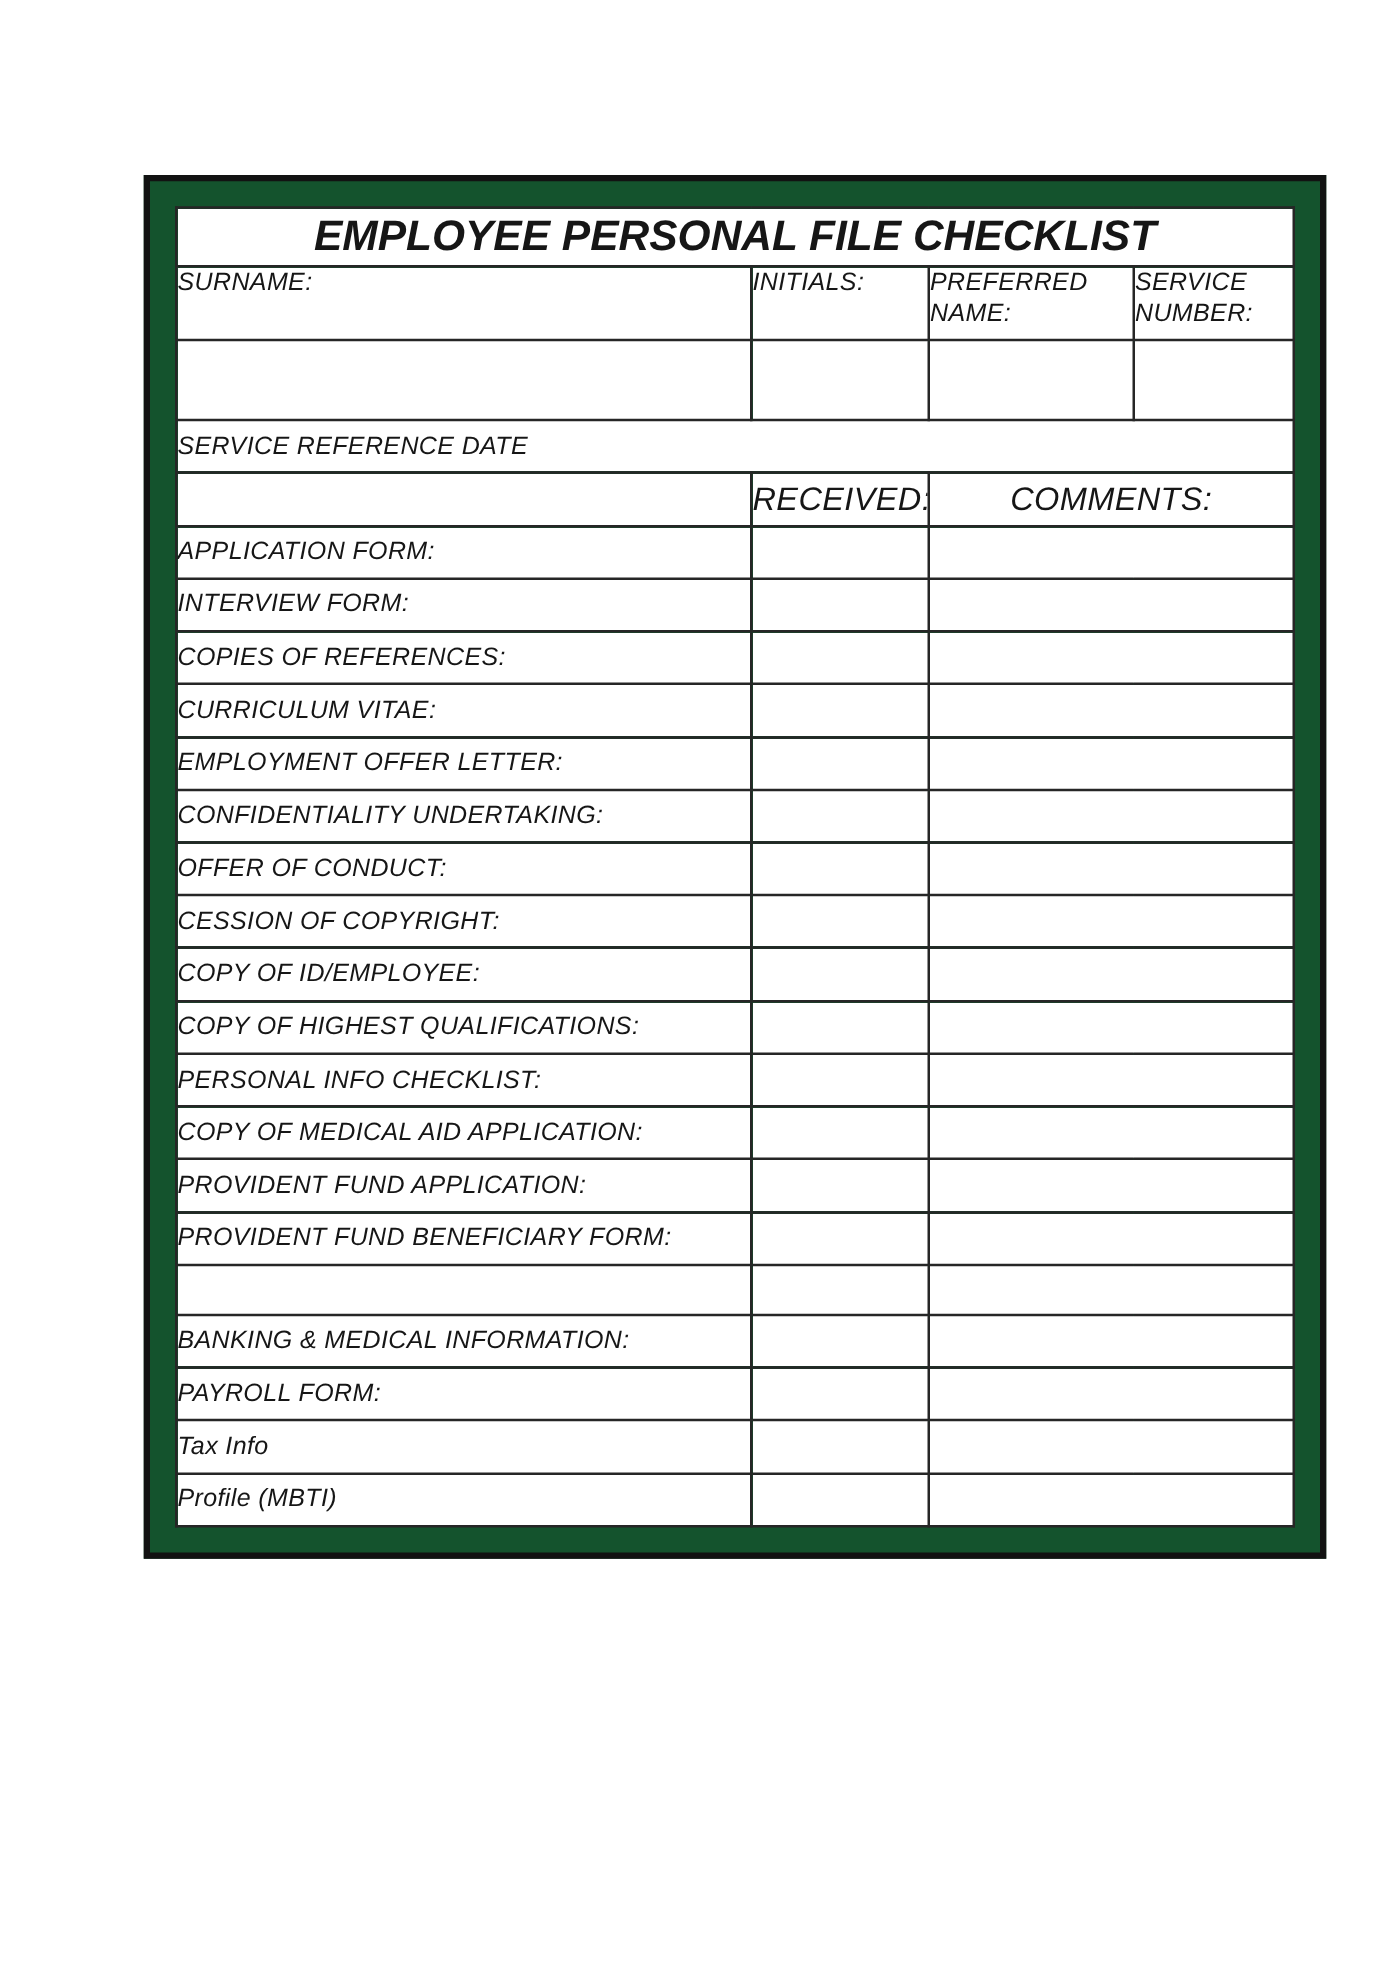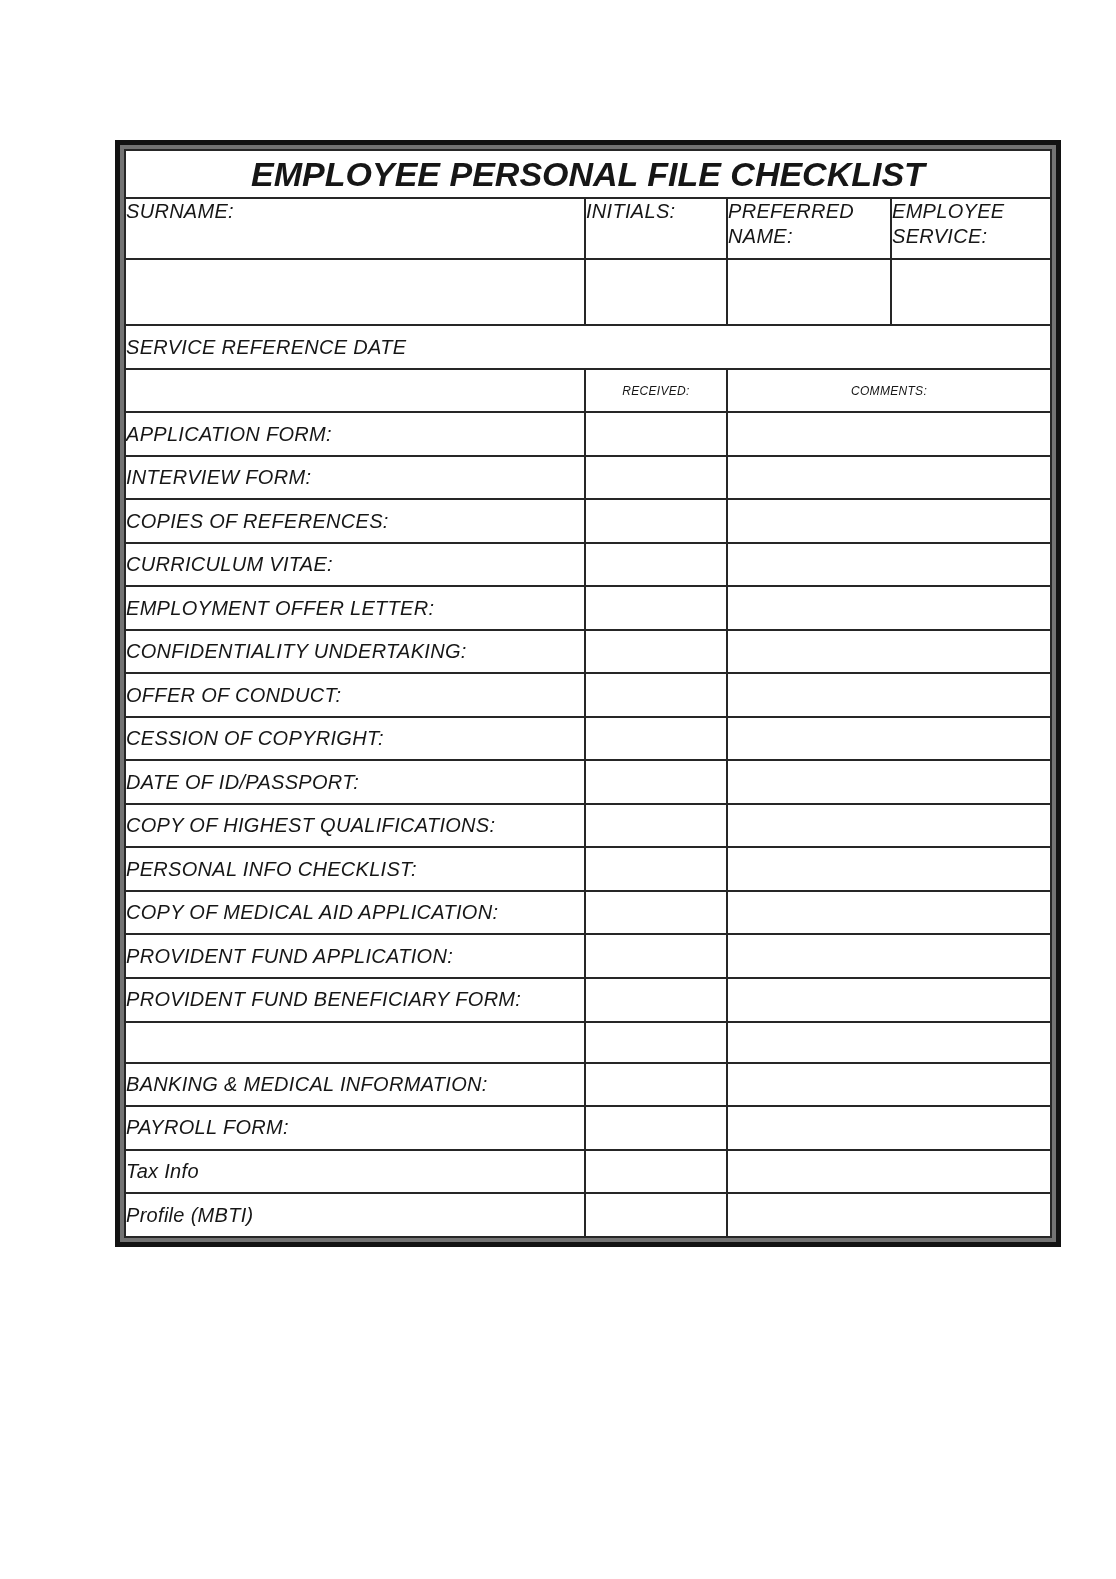"EMPLOYEE PERSONAL FILE CHECKLIST" .sheet { background: #737373 -> #14532d; padding: 4px -> 20px }
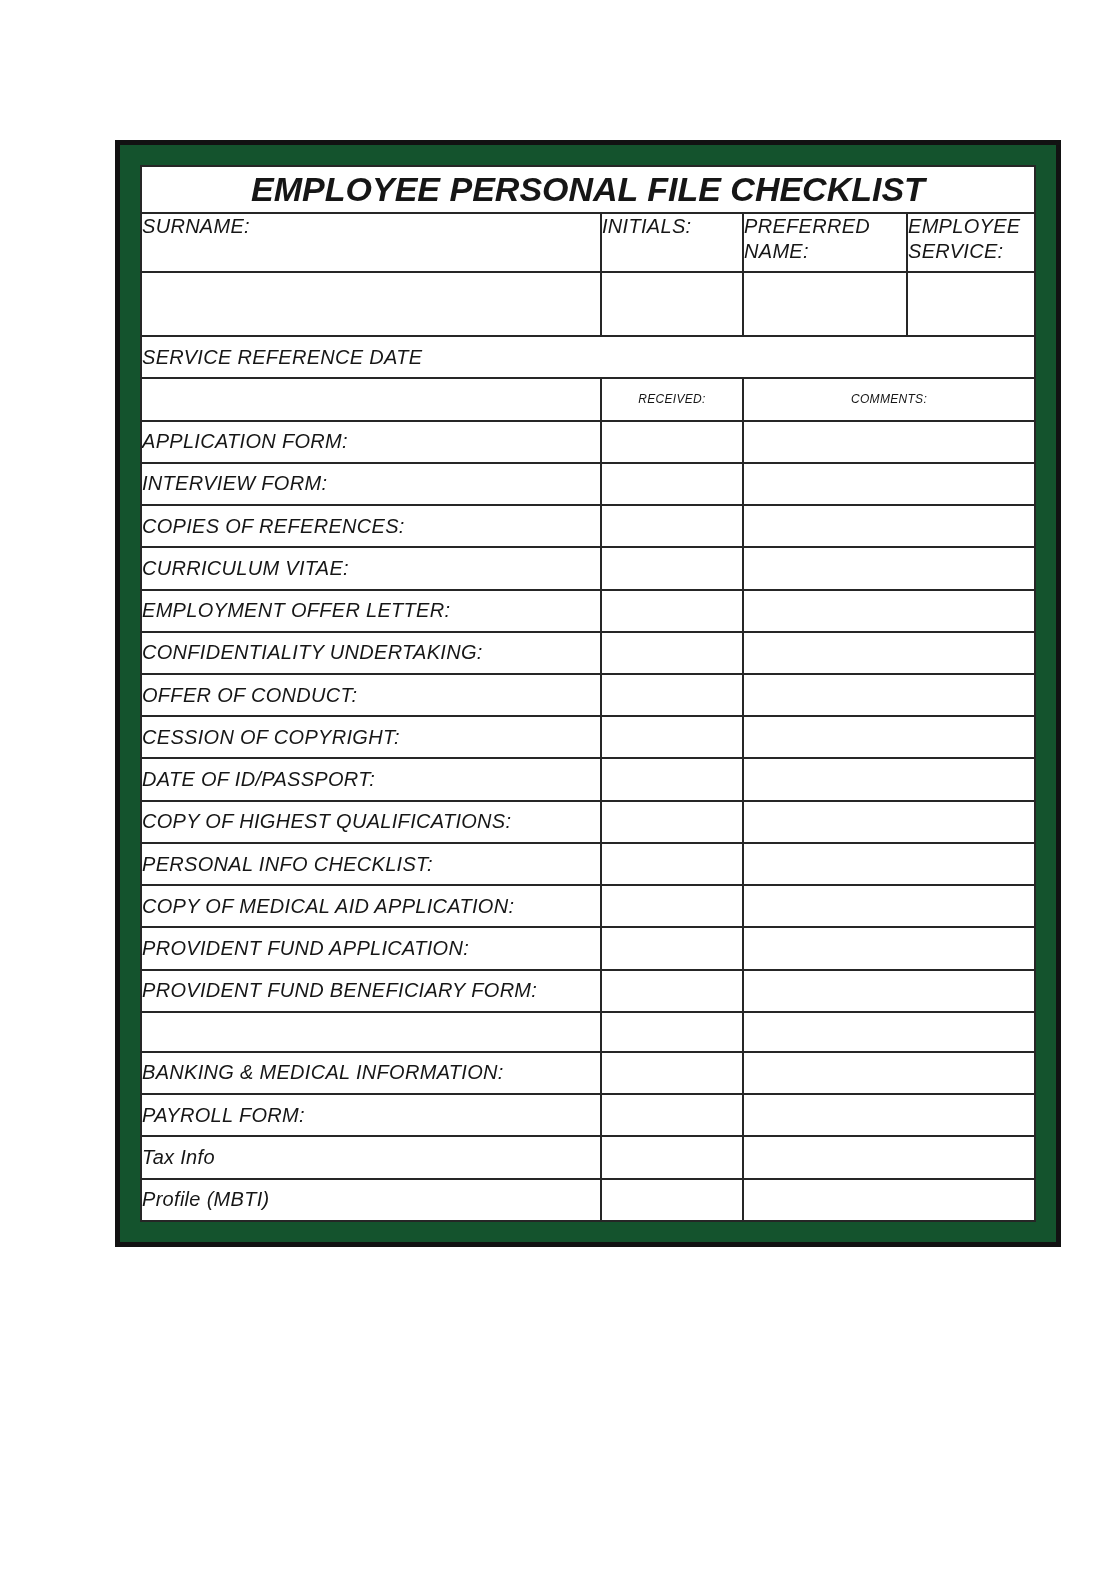"EMPLOYEE SERVICE:" td.hd { text: EMPLOYEE SERVICE -> SERVICE NUMBER }
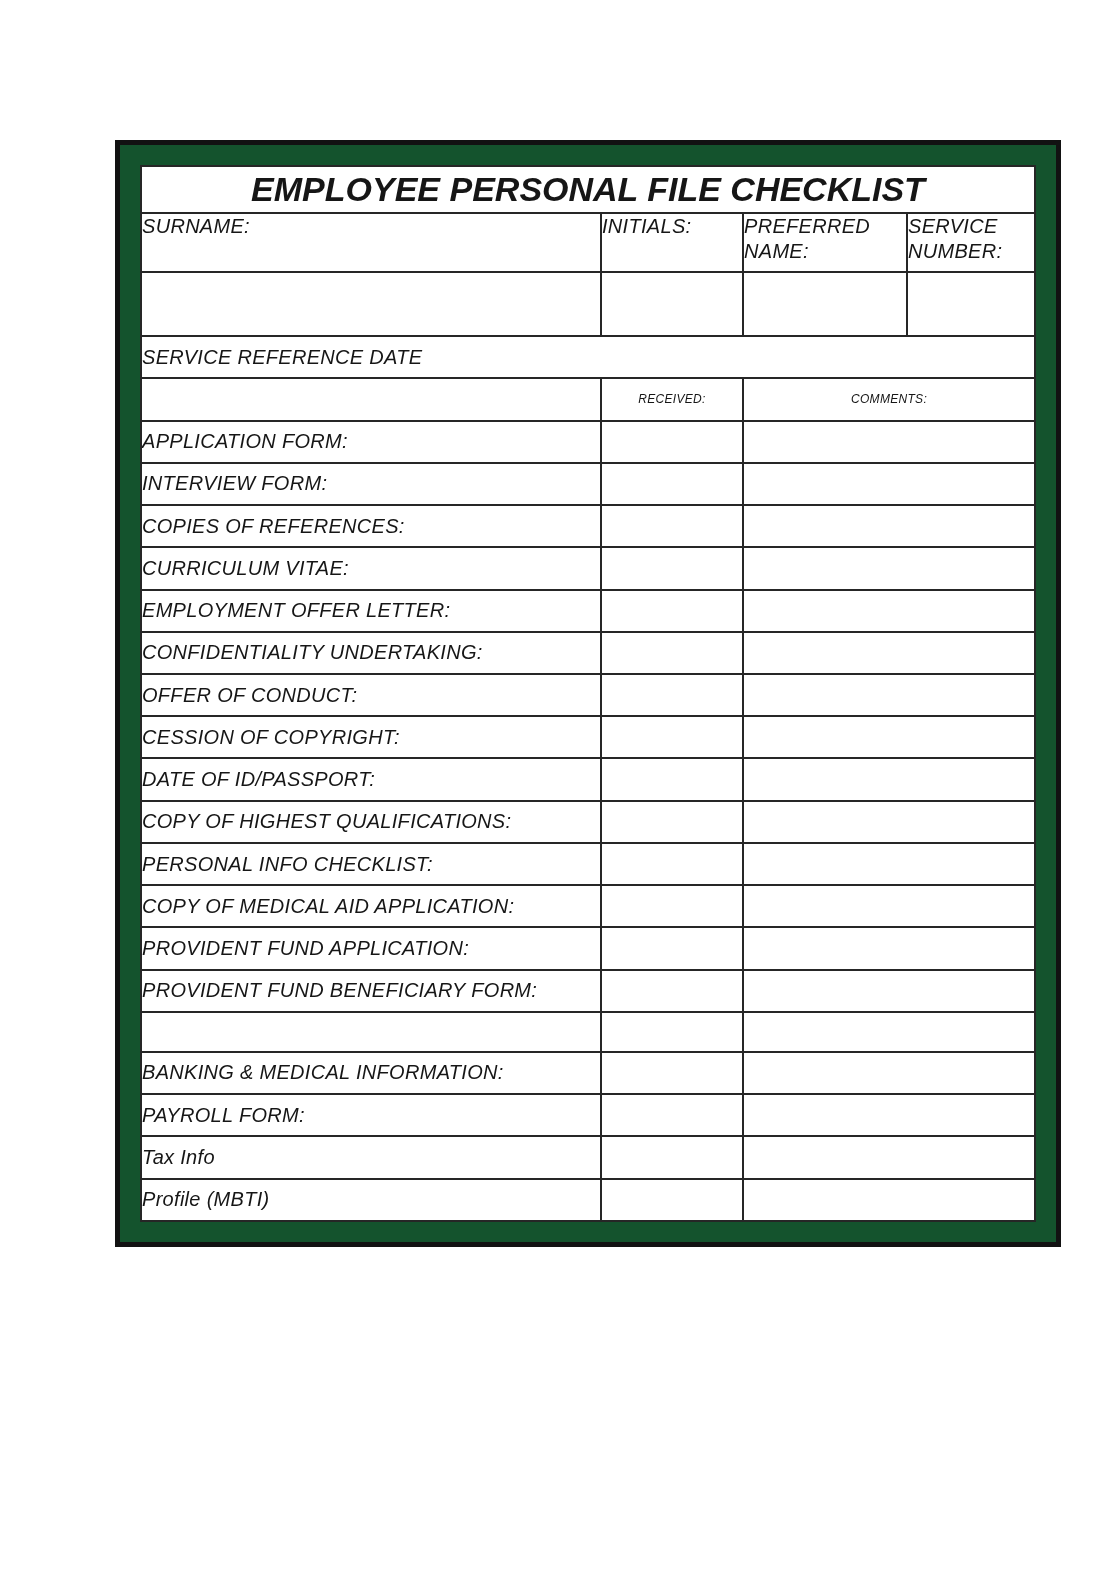"RECEIVED:" td.colhead { font-size: 12px -> 26px }
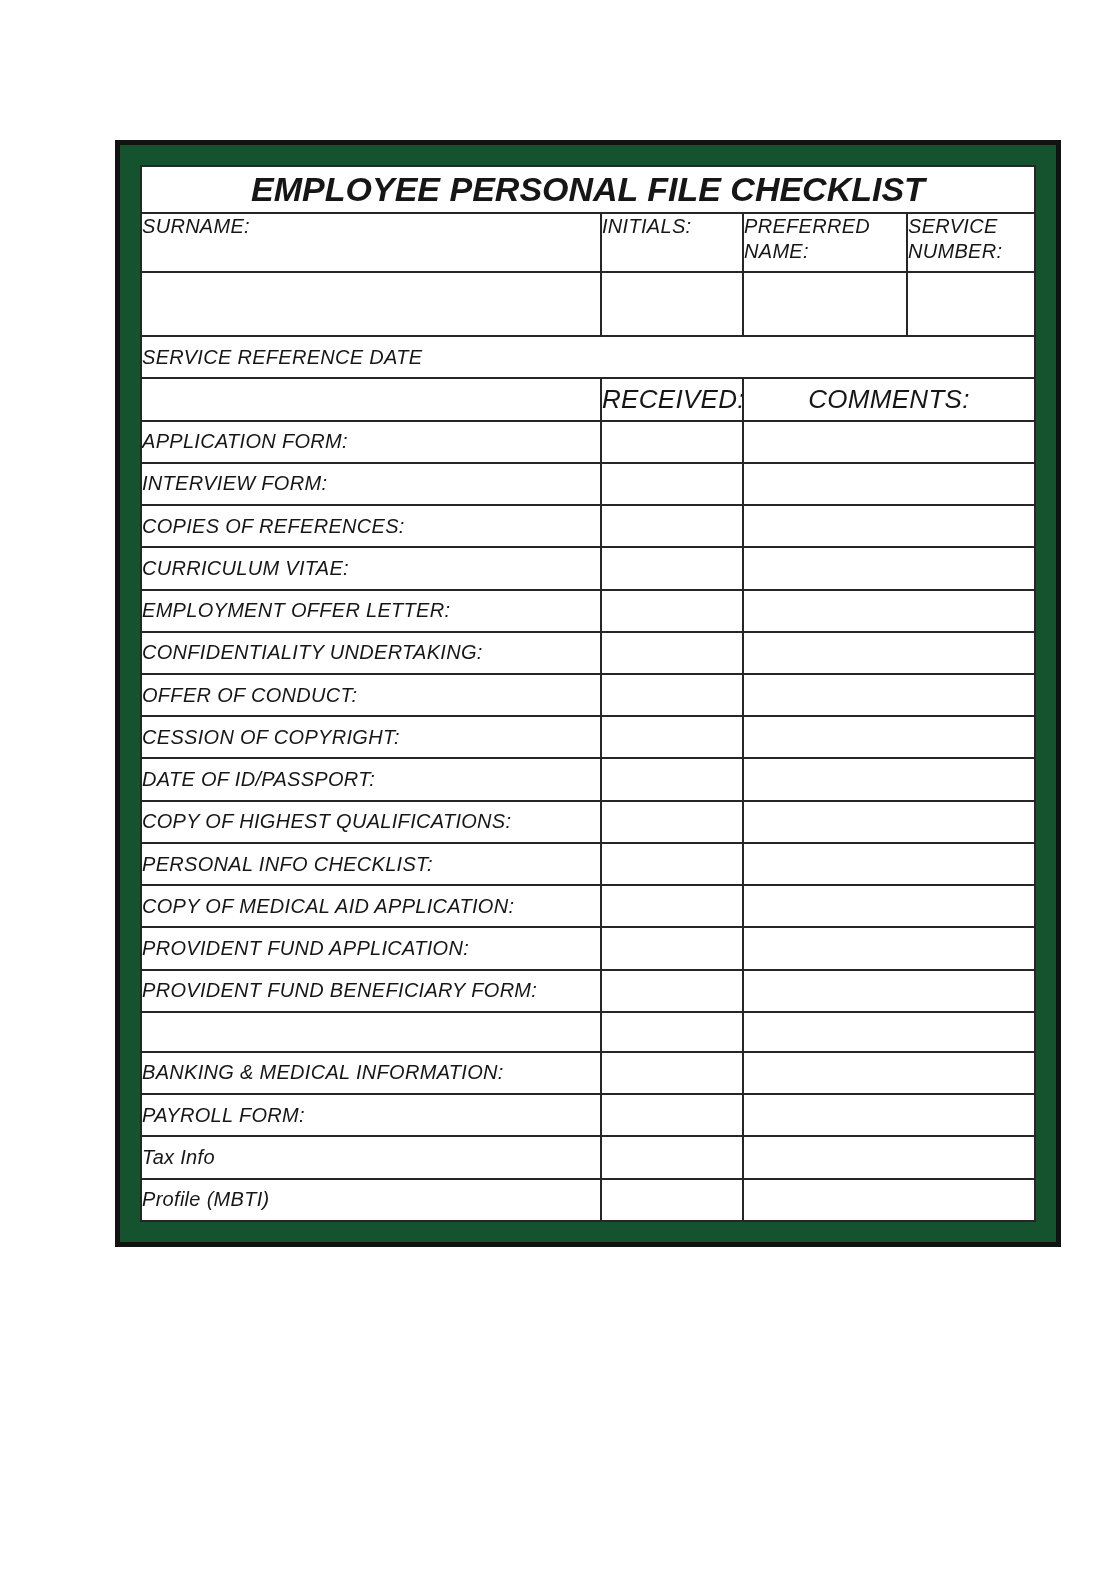"DATE OF ID/PASSPORT:" td.item { text: DATE OF ID/PASSPORT -> COPY OF ID/EMPLOYEE }
